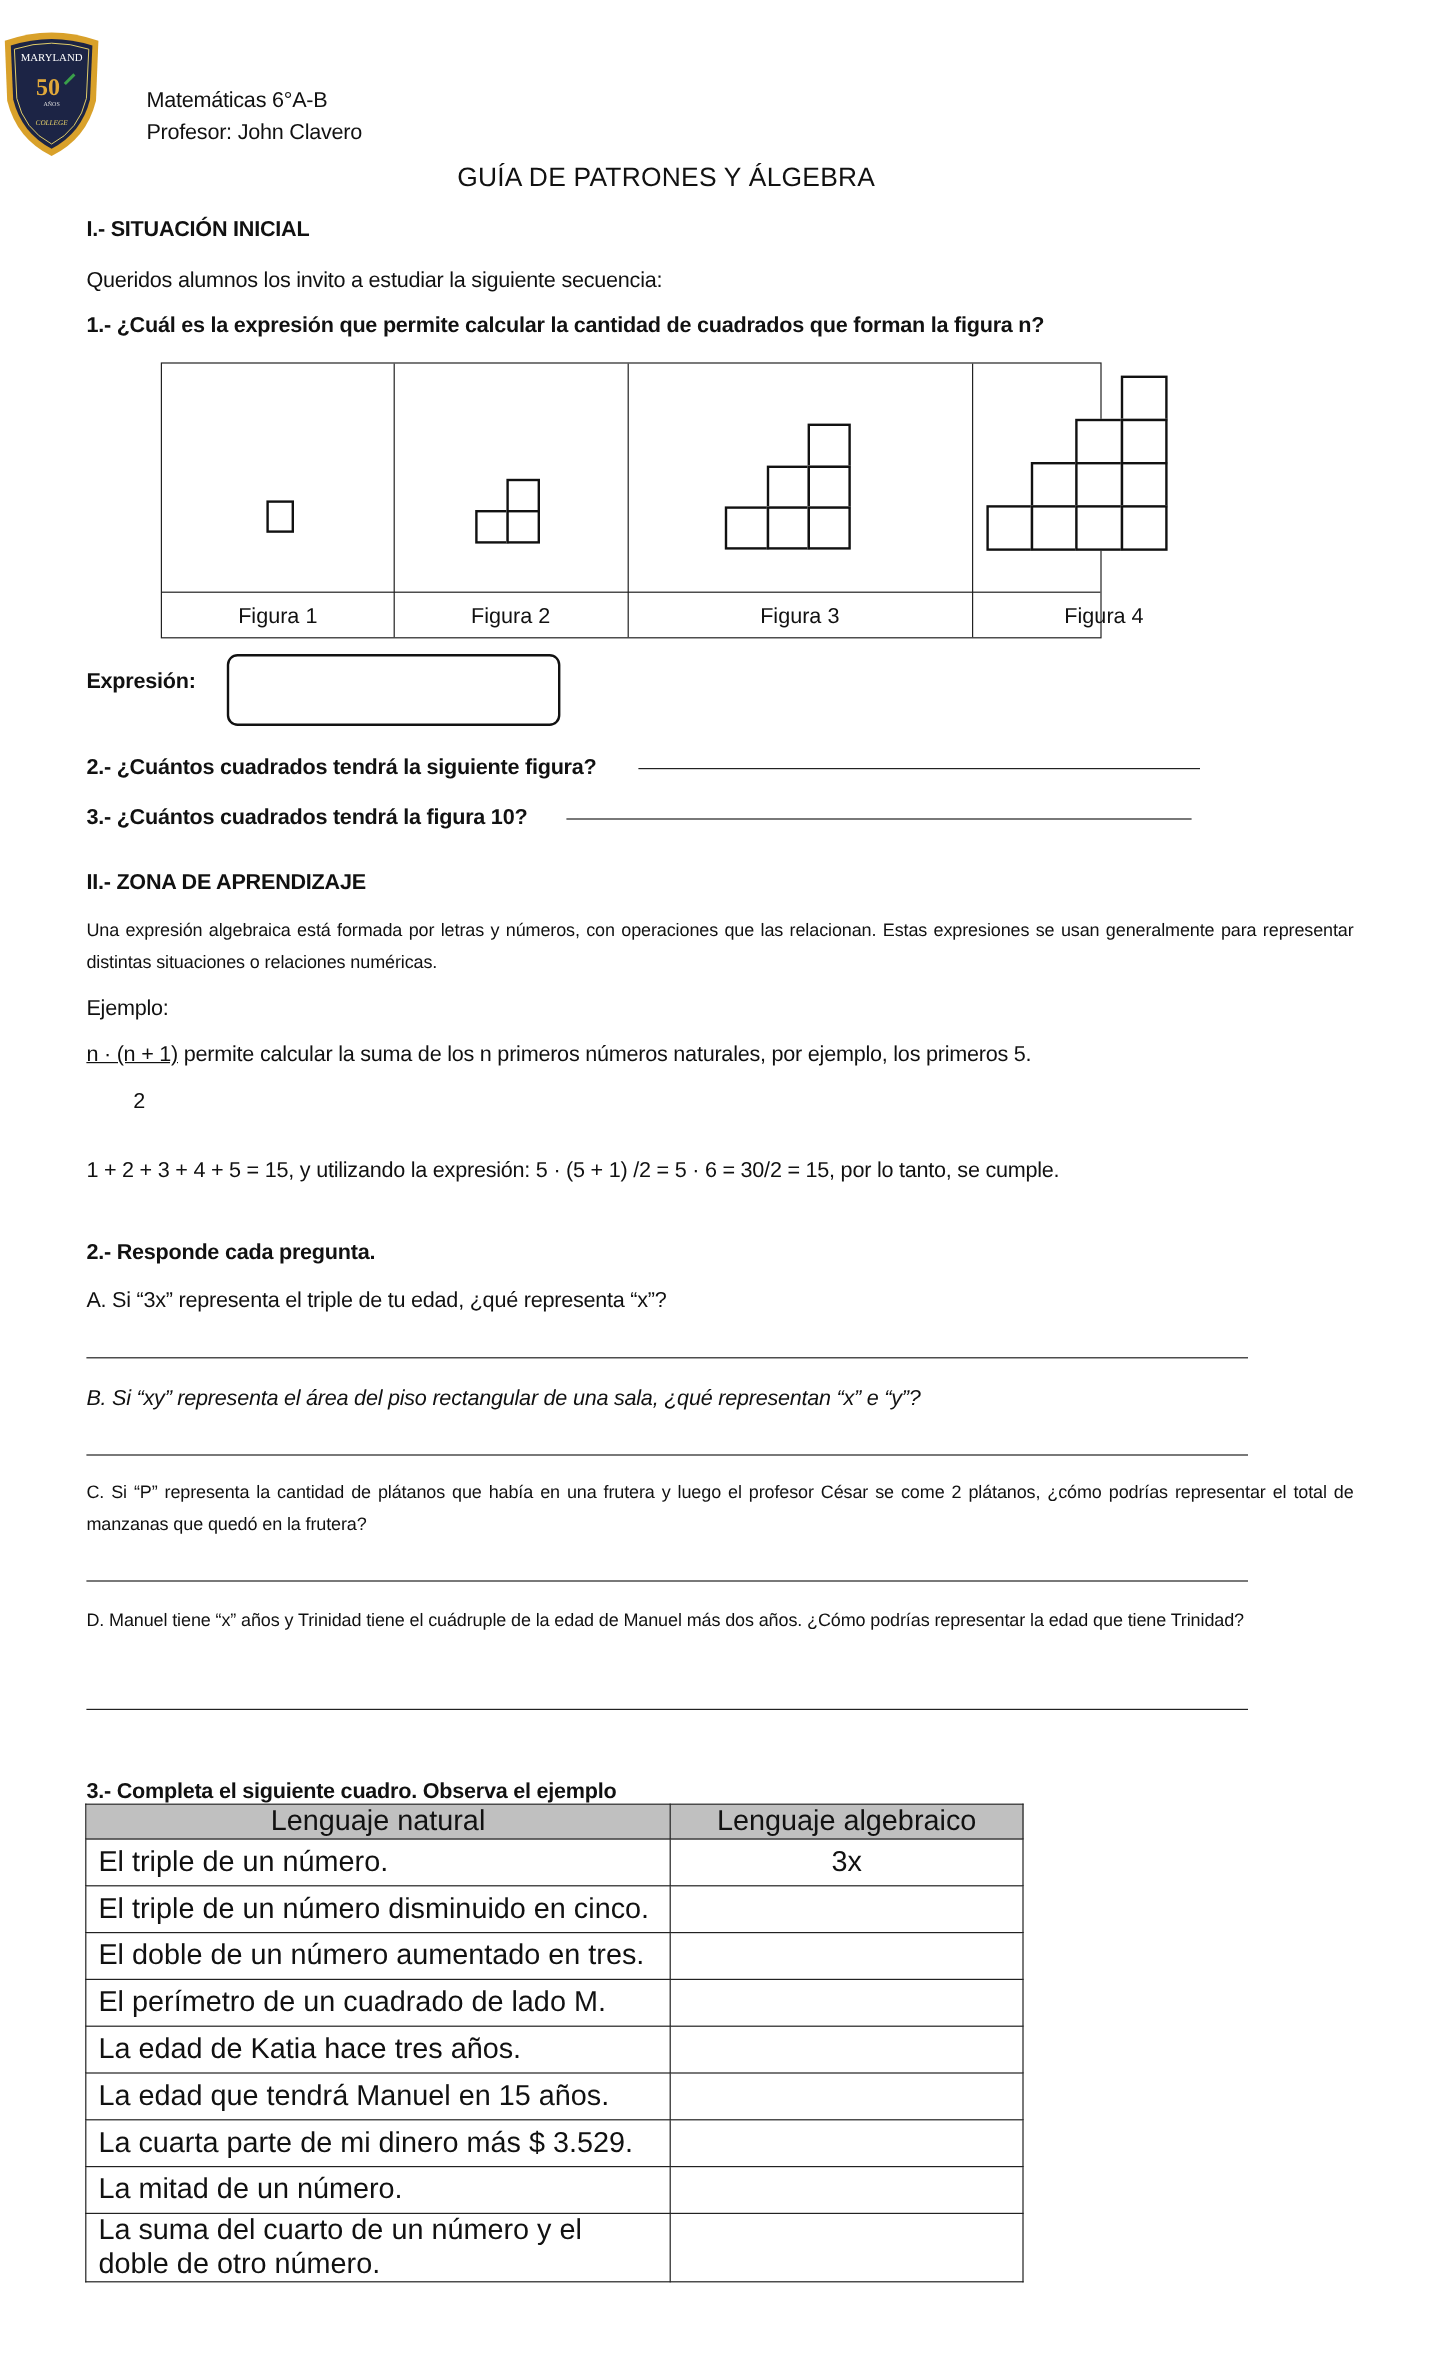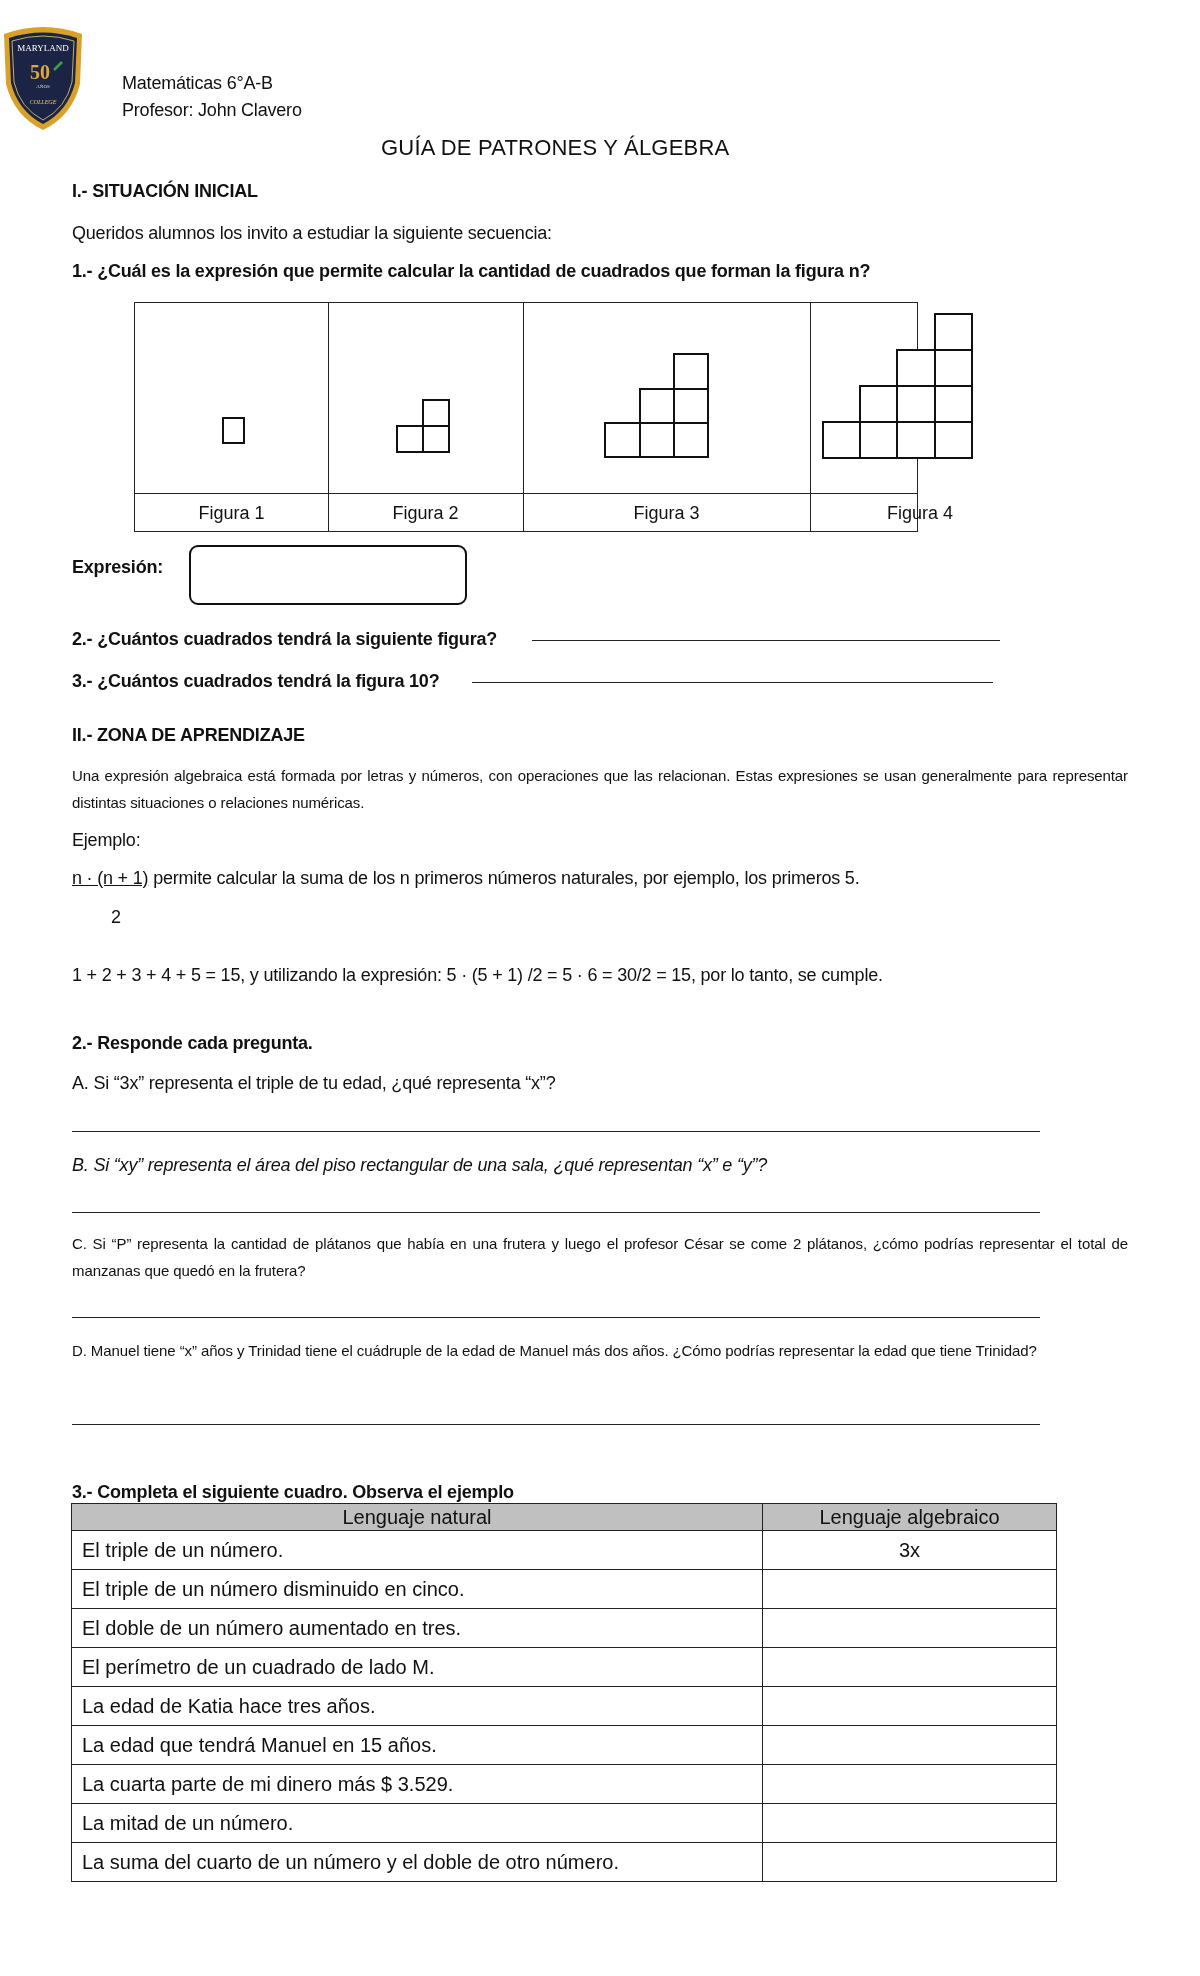"Lenguaje natural" .alg-table { font-size: 20px -> 24px; width: 986px -> 782px }
